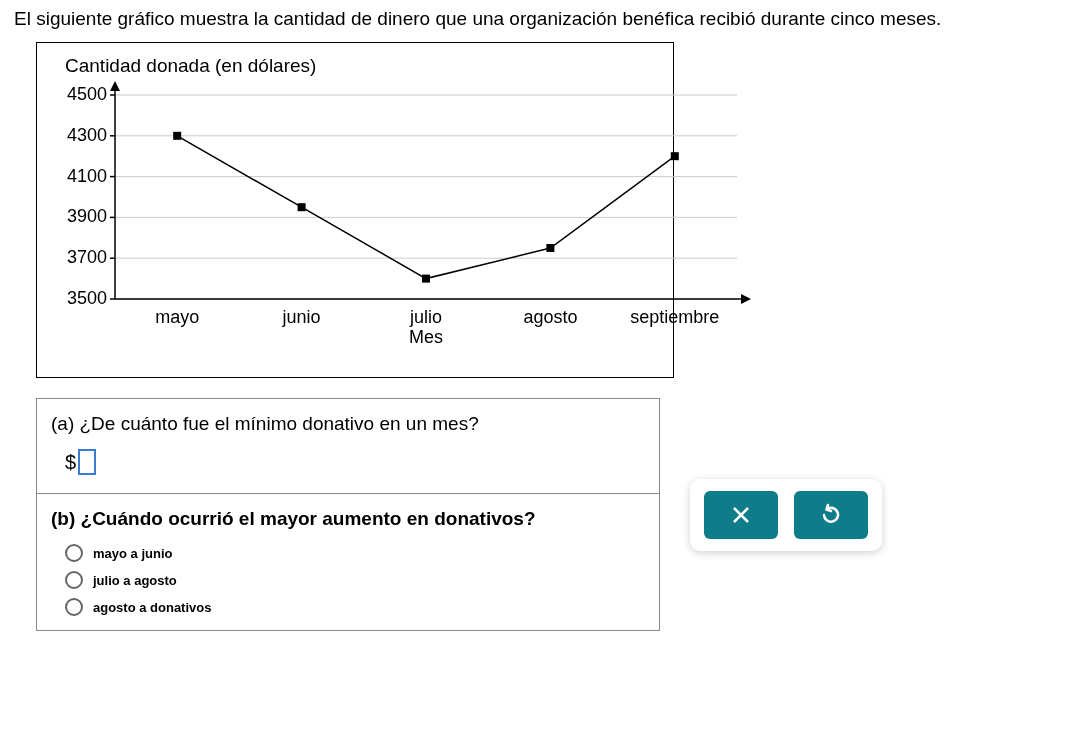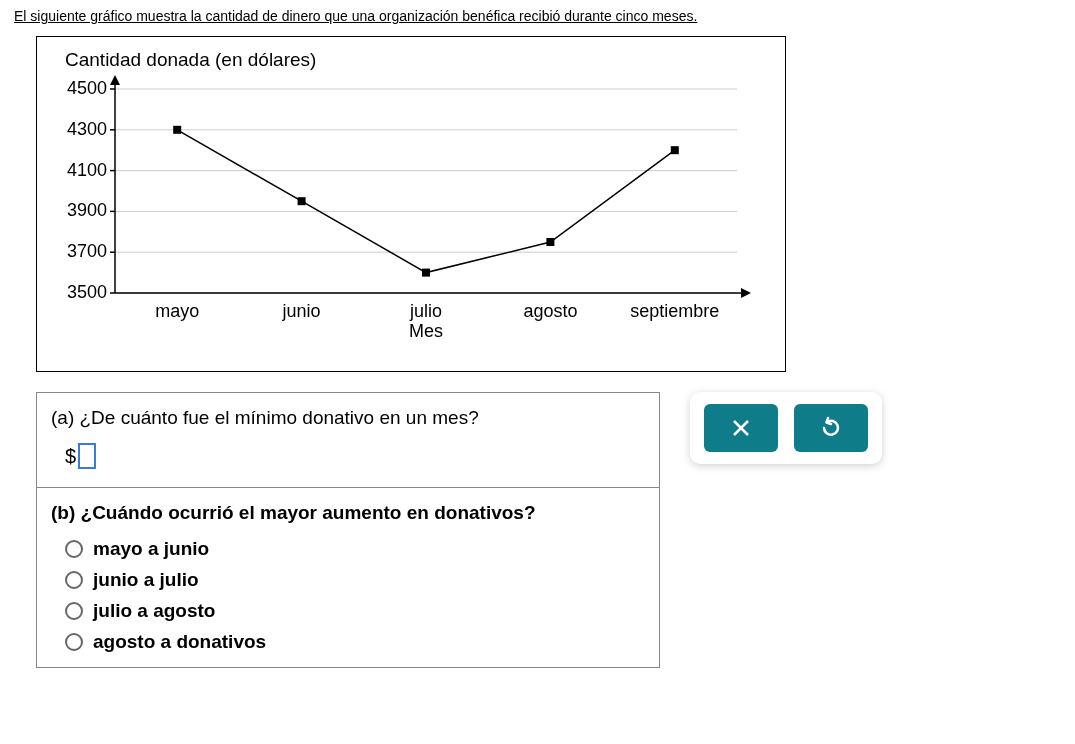"El siguiente gráfico muestra la" .prompt-text { font-size: 14px -> 19px; text-decoration: underline -> none }
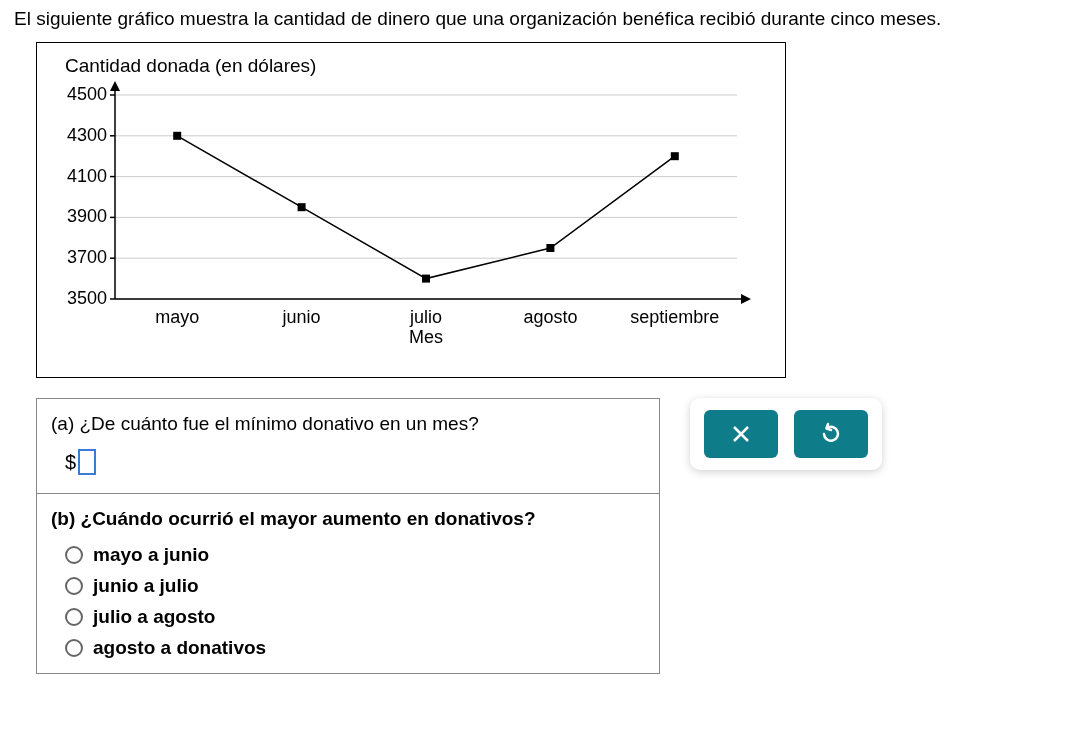"Cantidad donada (en dólares)" .chart-box { width: 750px -> 638px }
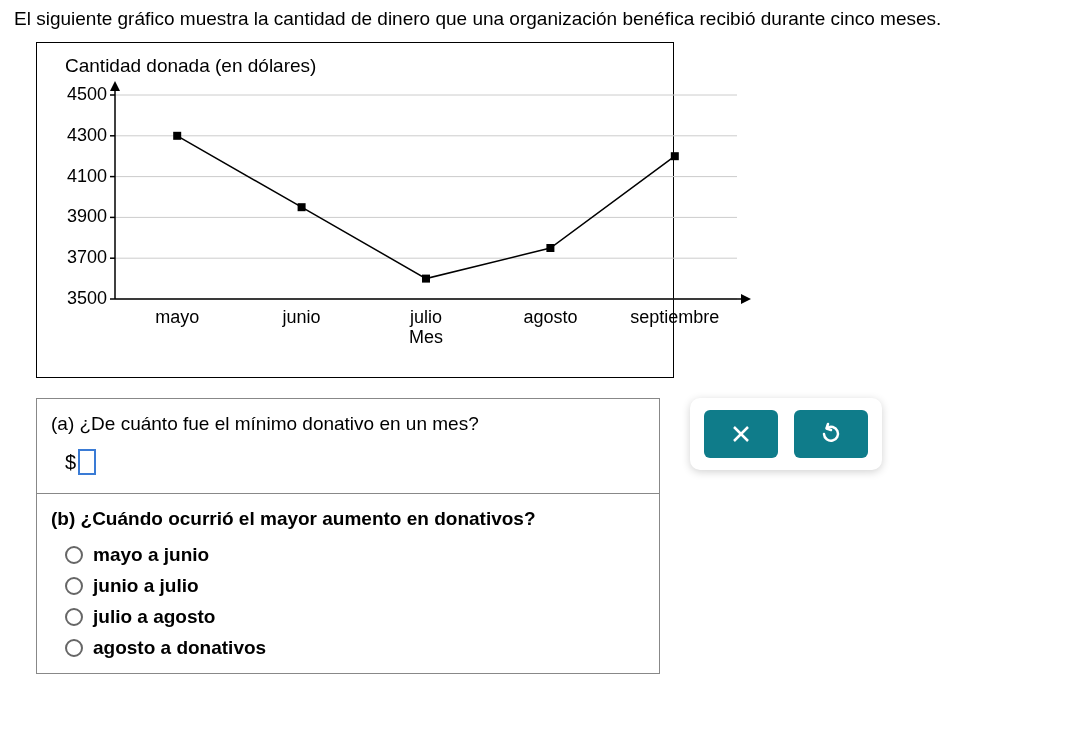"(a) ¿De cuánto fue el" .question-row { align-items: flex-start -> center }
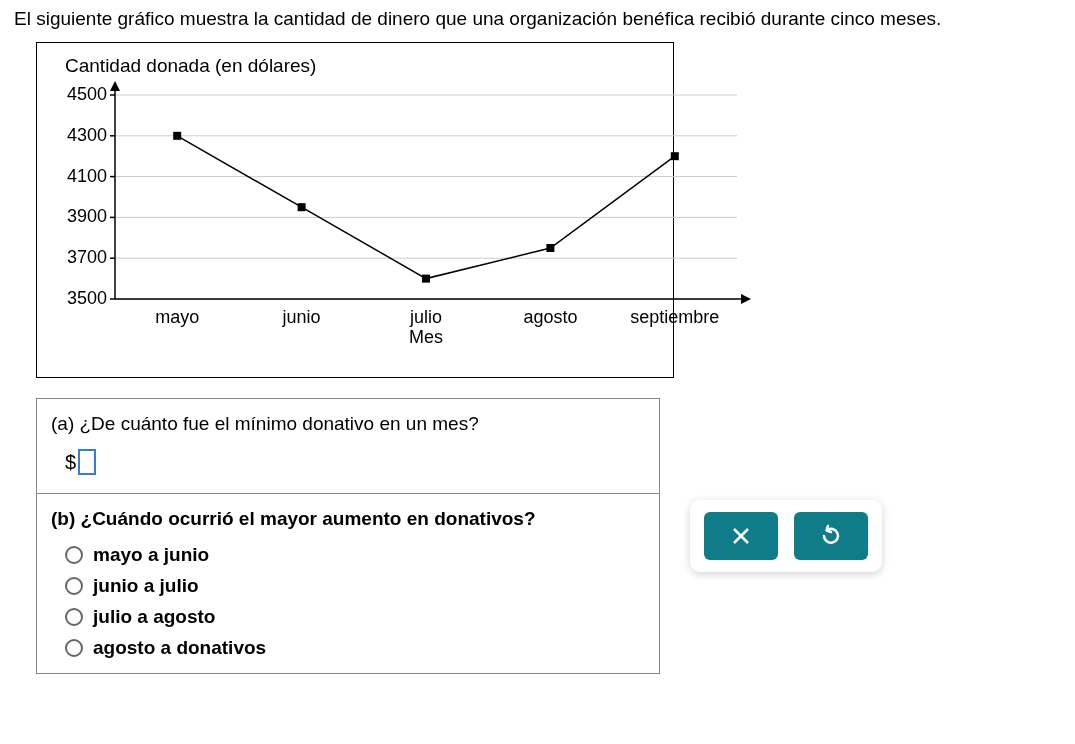"mayo a junio" .radio-option { font-size: 19px -> 13px }
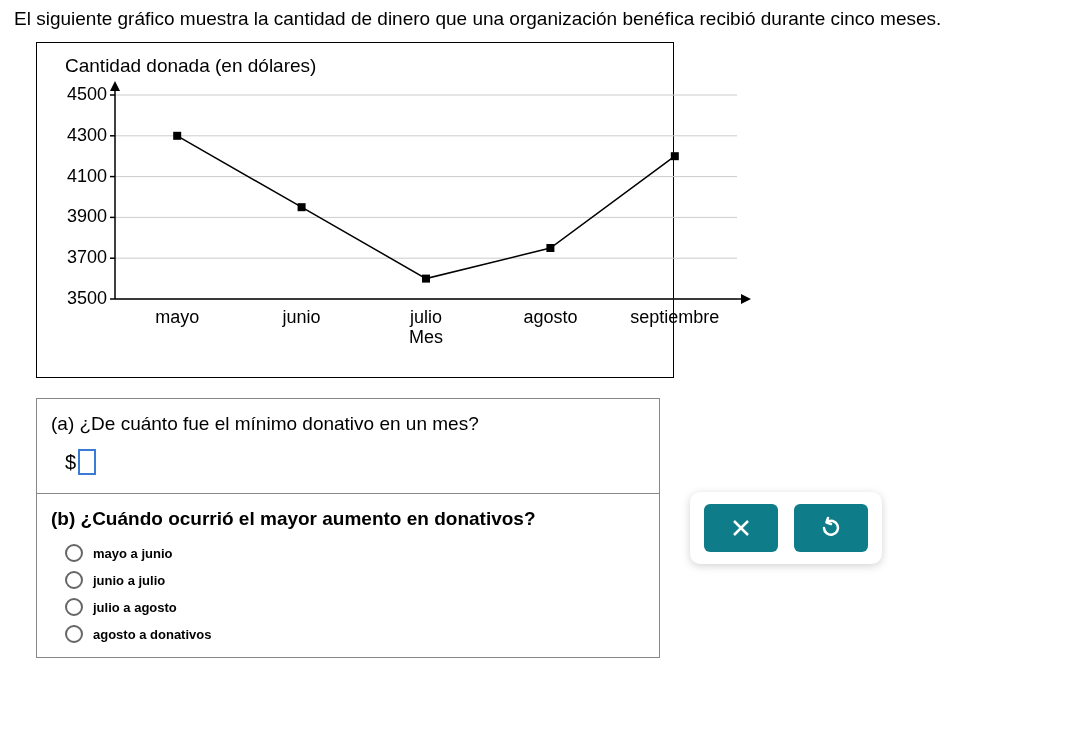"junio a julio" label.radio-option { html: <label> <span></span> <span>junio a julio</span> </label> -> none }
